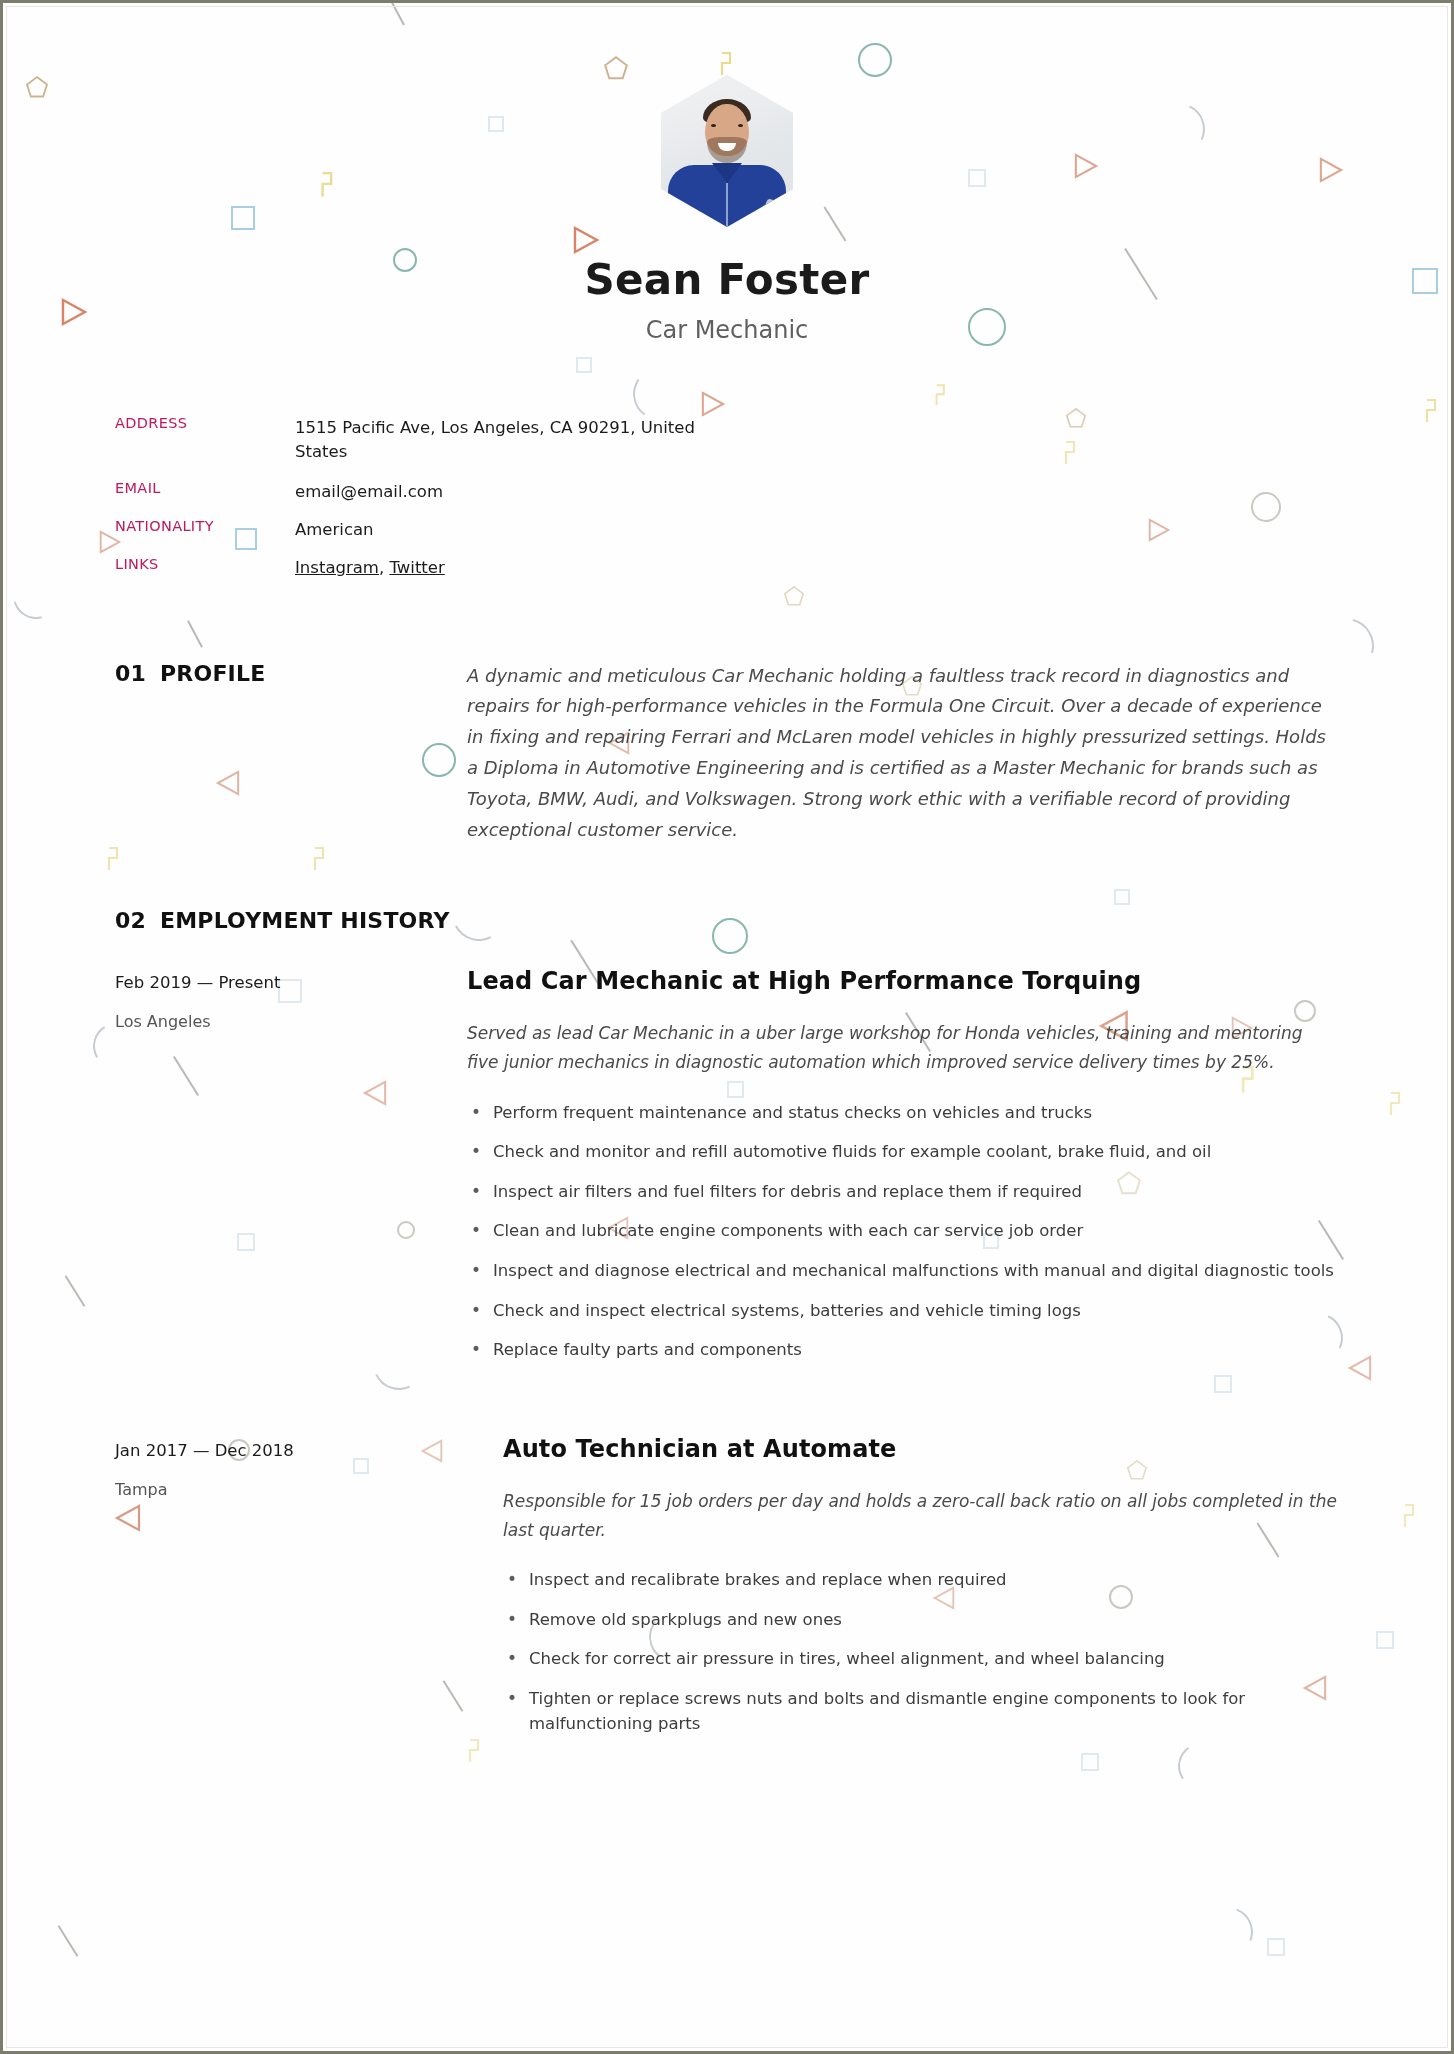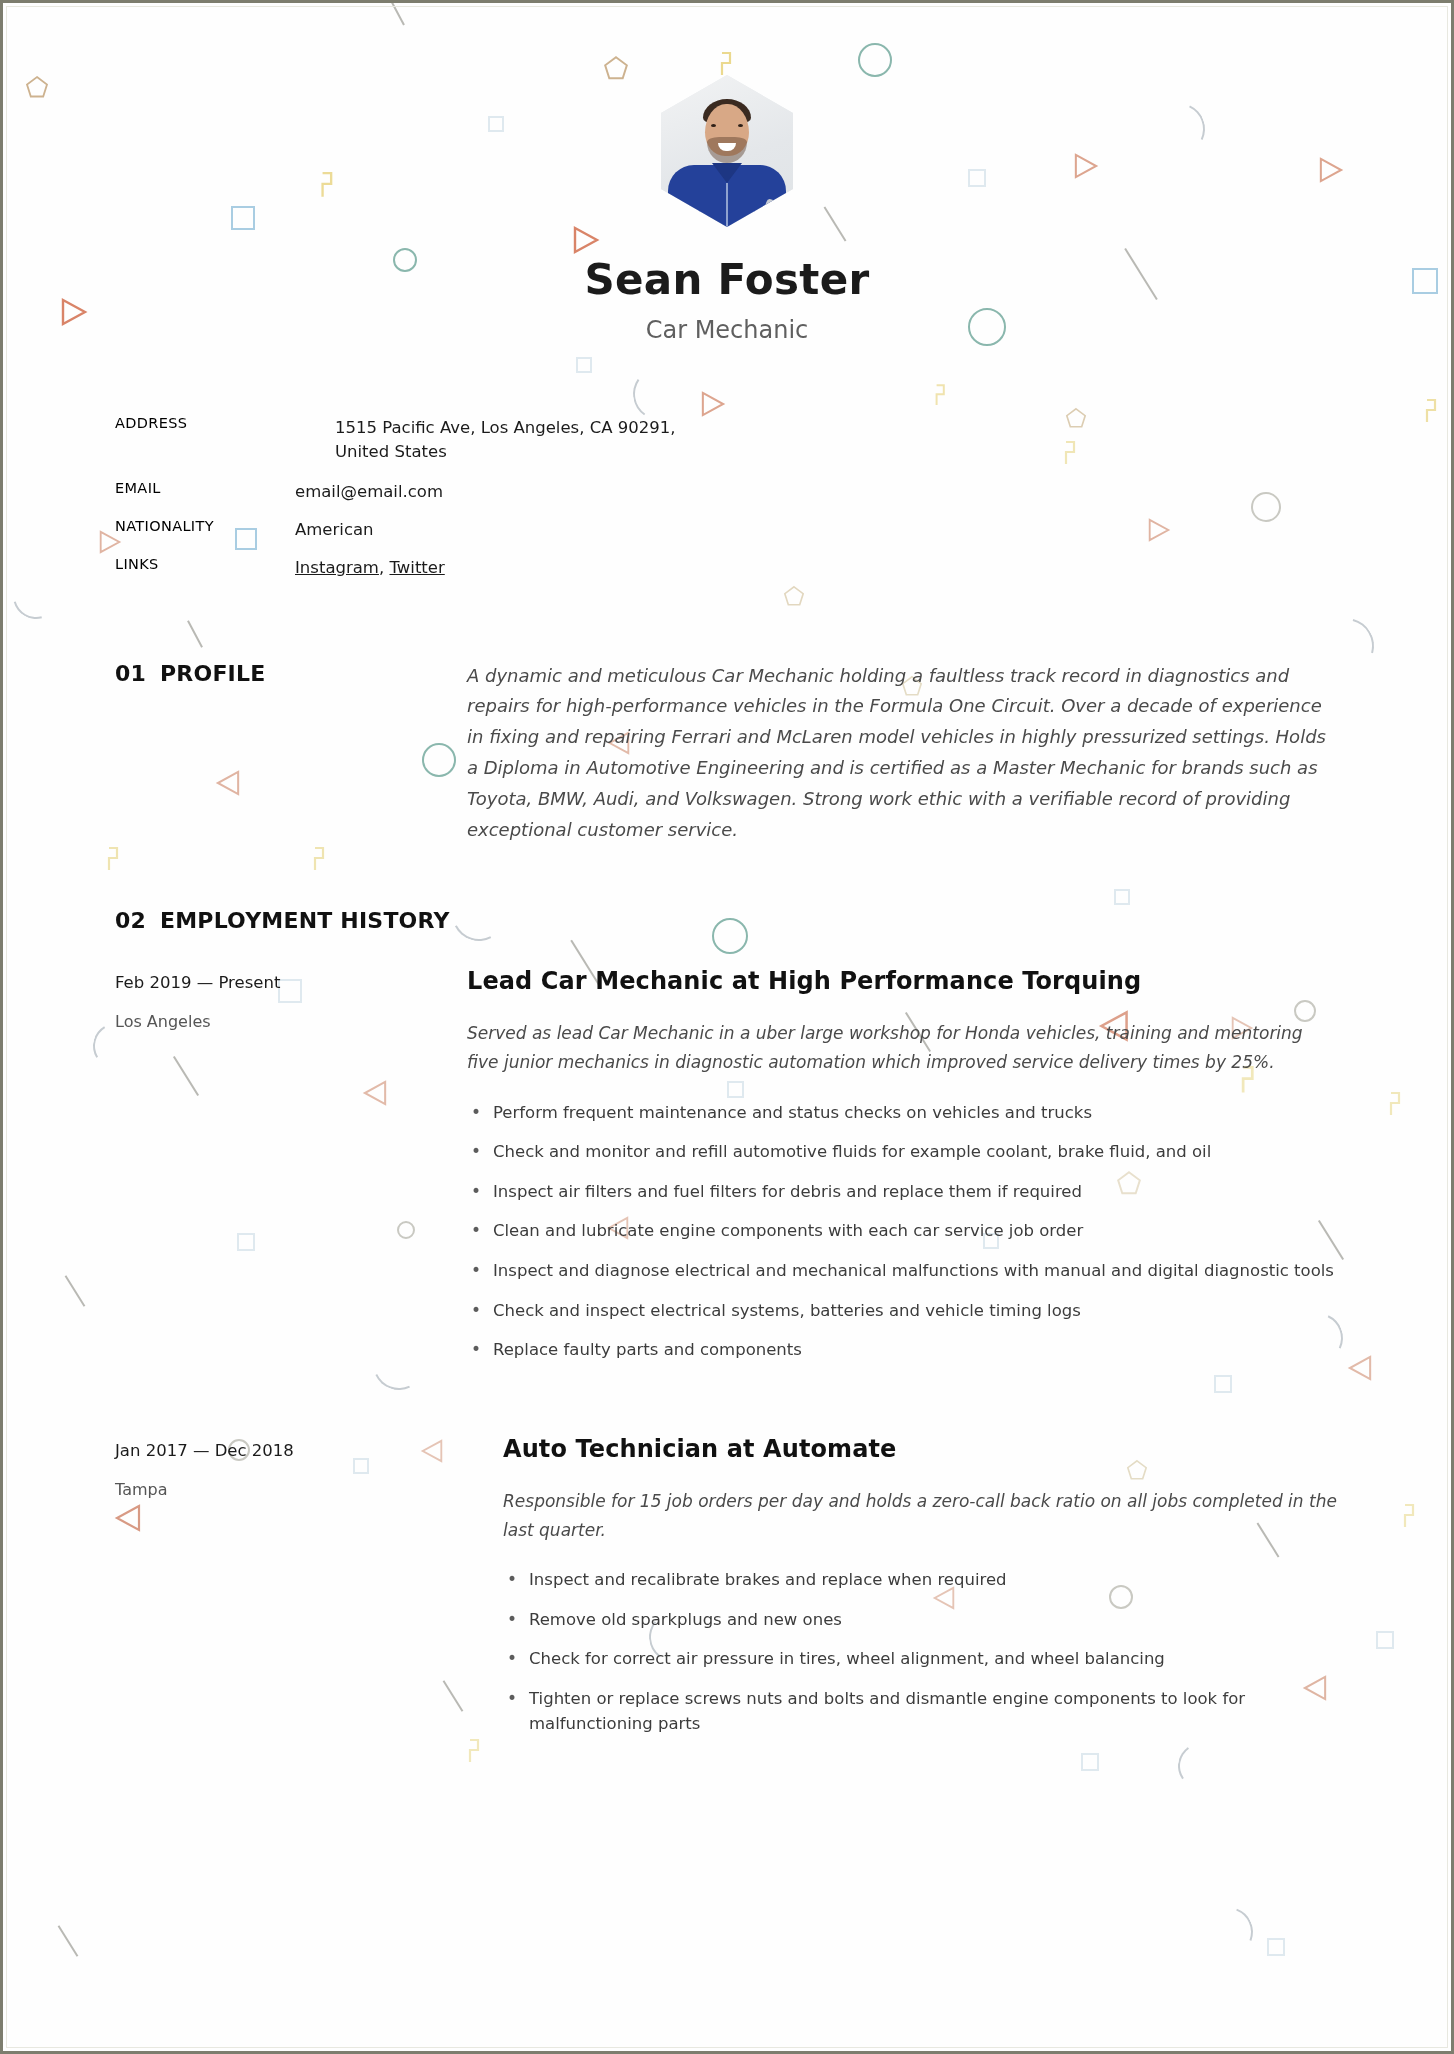"ADDRESS" .clabel { color: #000000 -> #be185d }
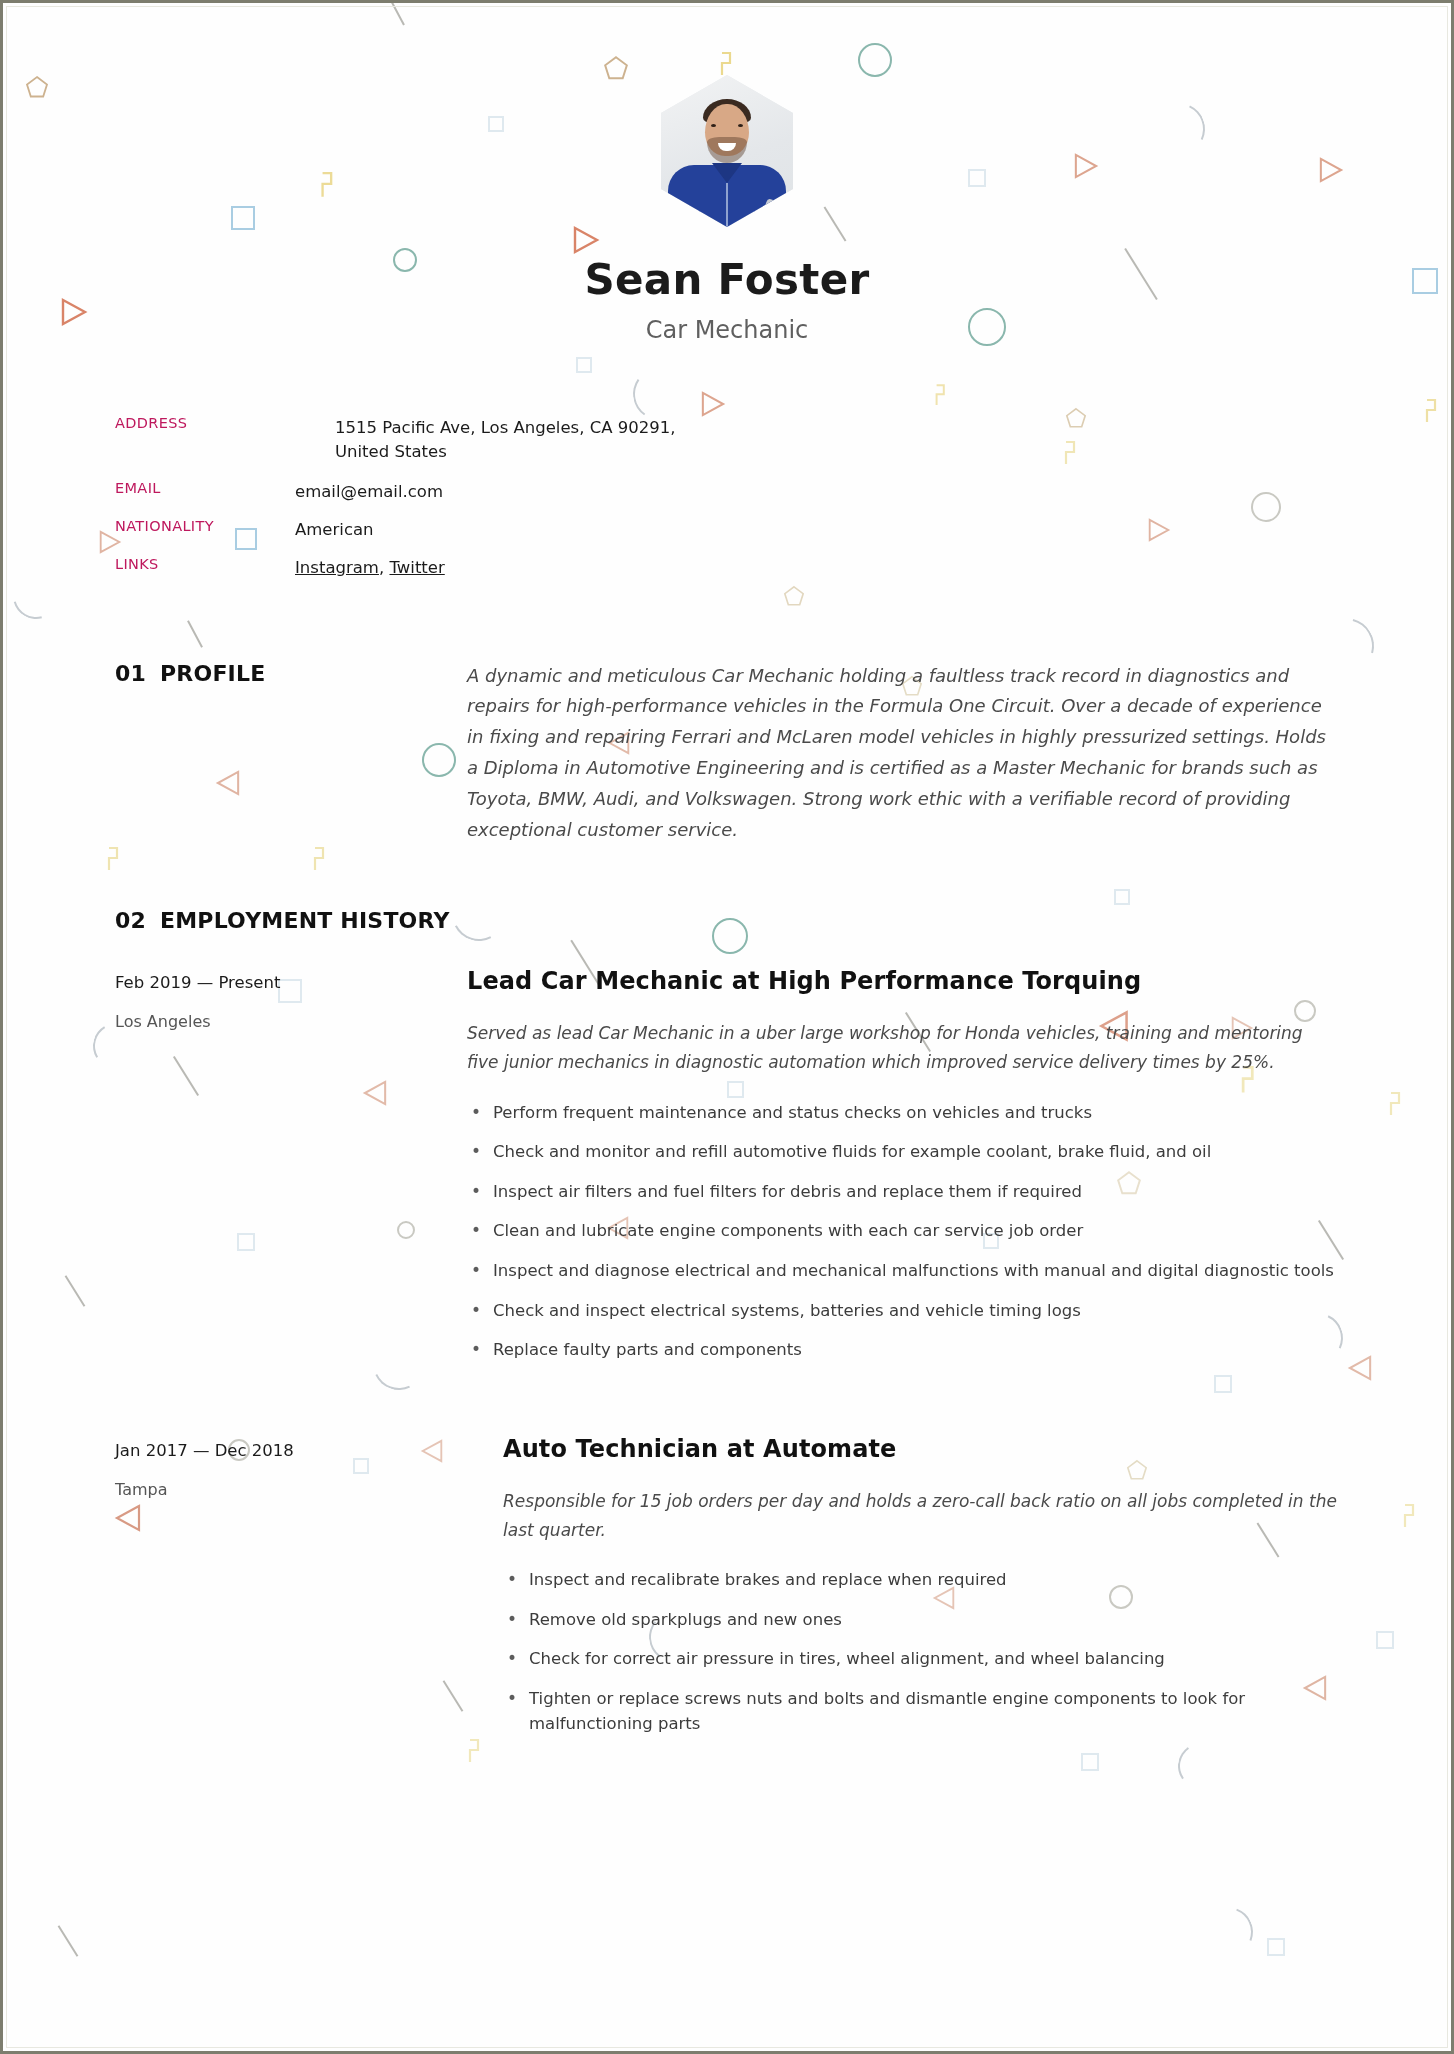"1515 Pacific Ave, Los Angeles," .cvalue.two { margin-left: 40px -> none }
